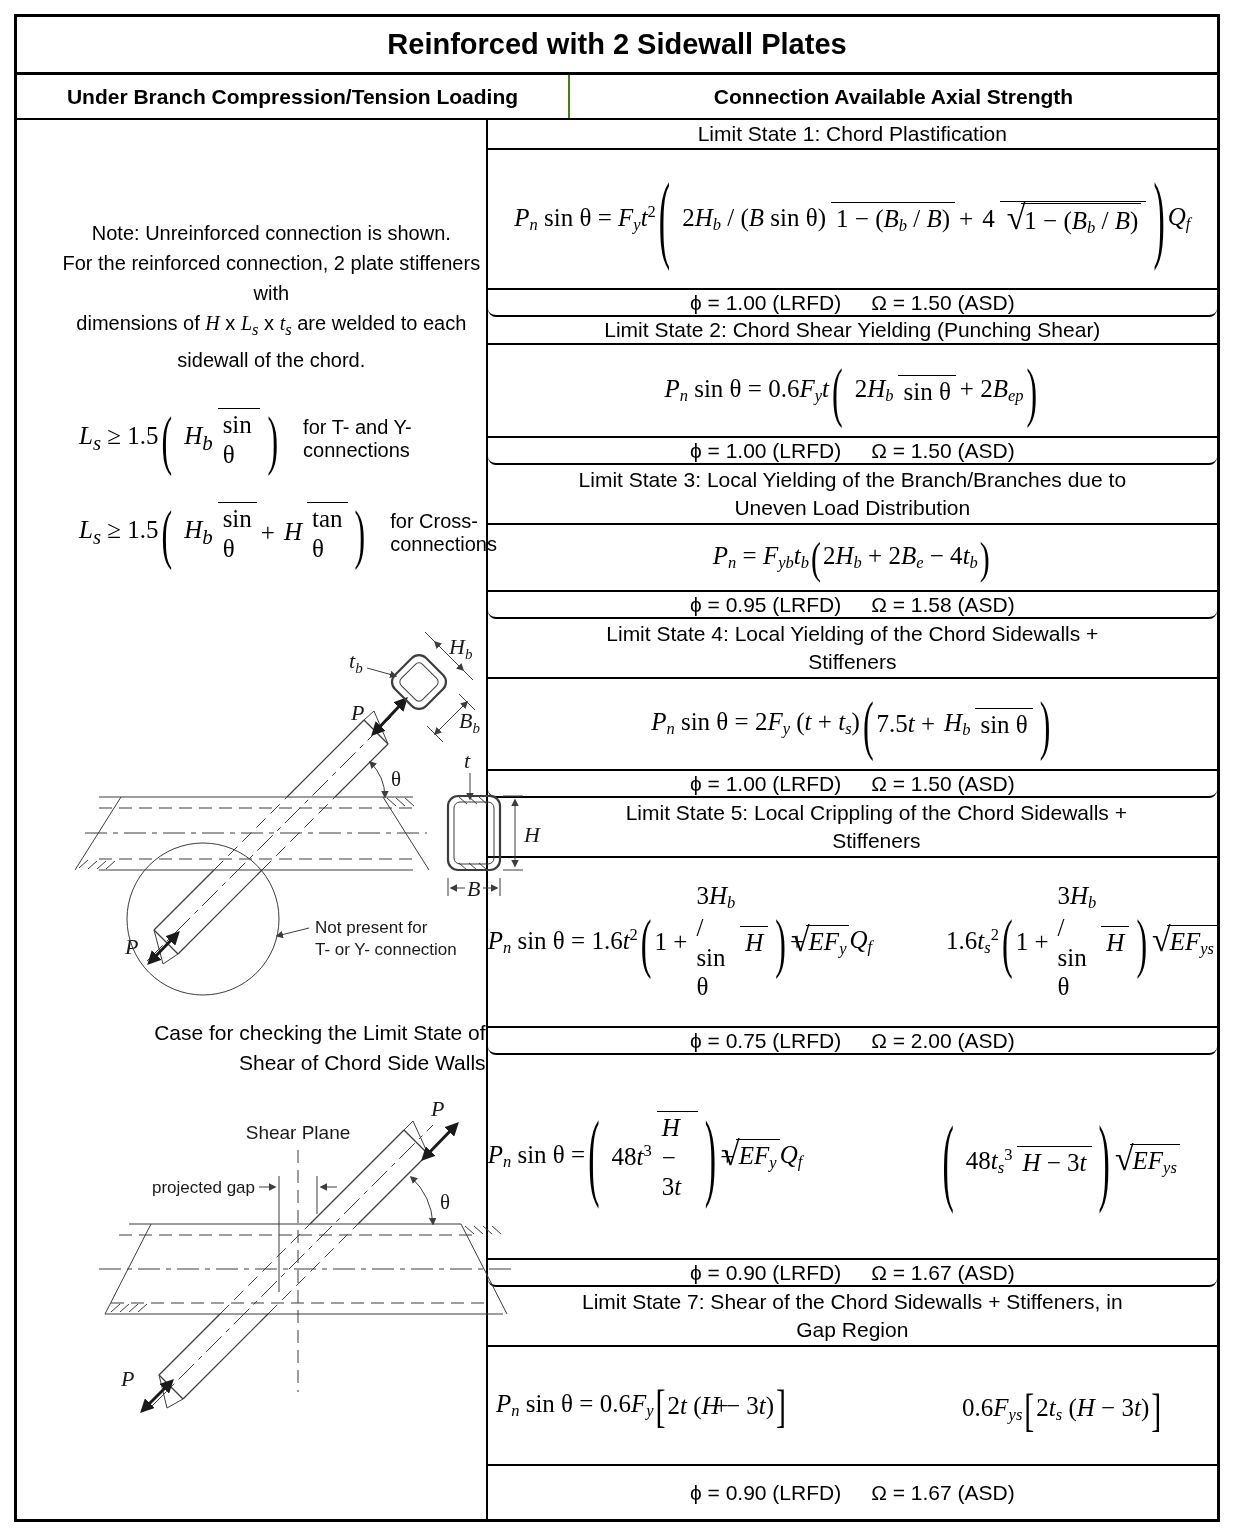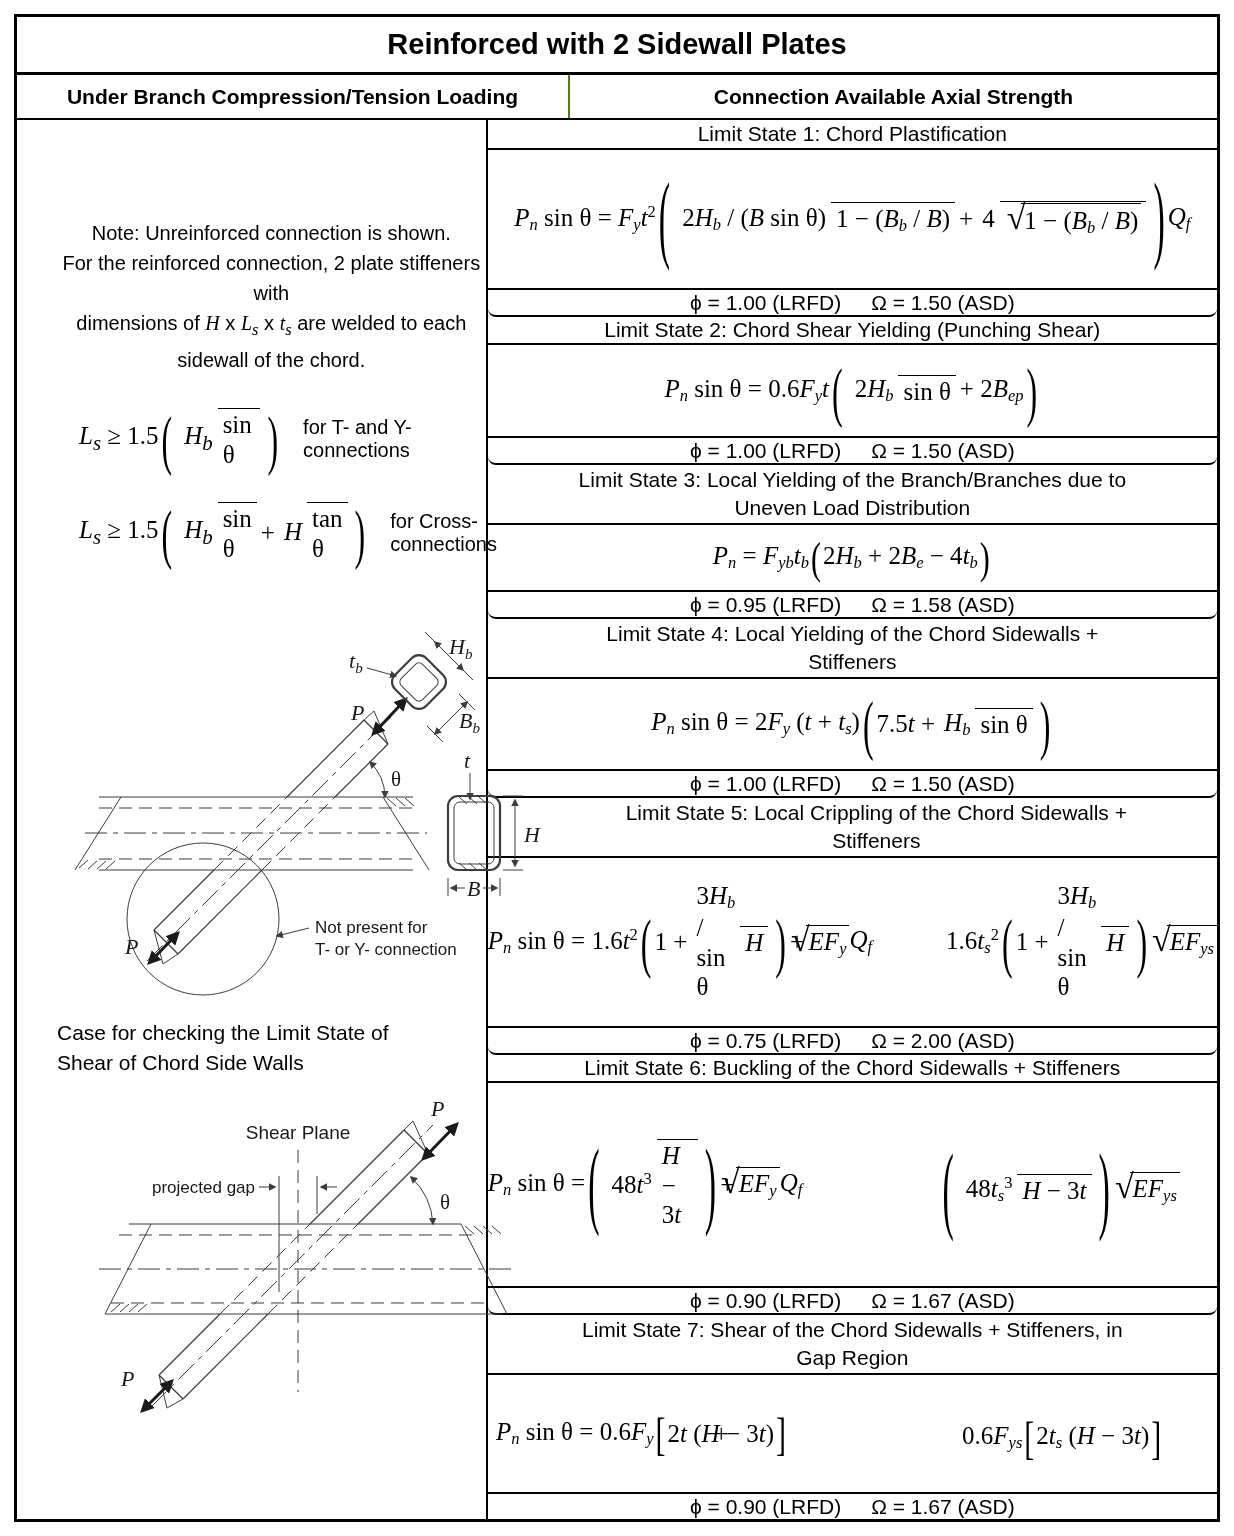"Case for checking the Limit" .caption { text-align: left -> right }
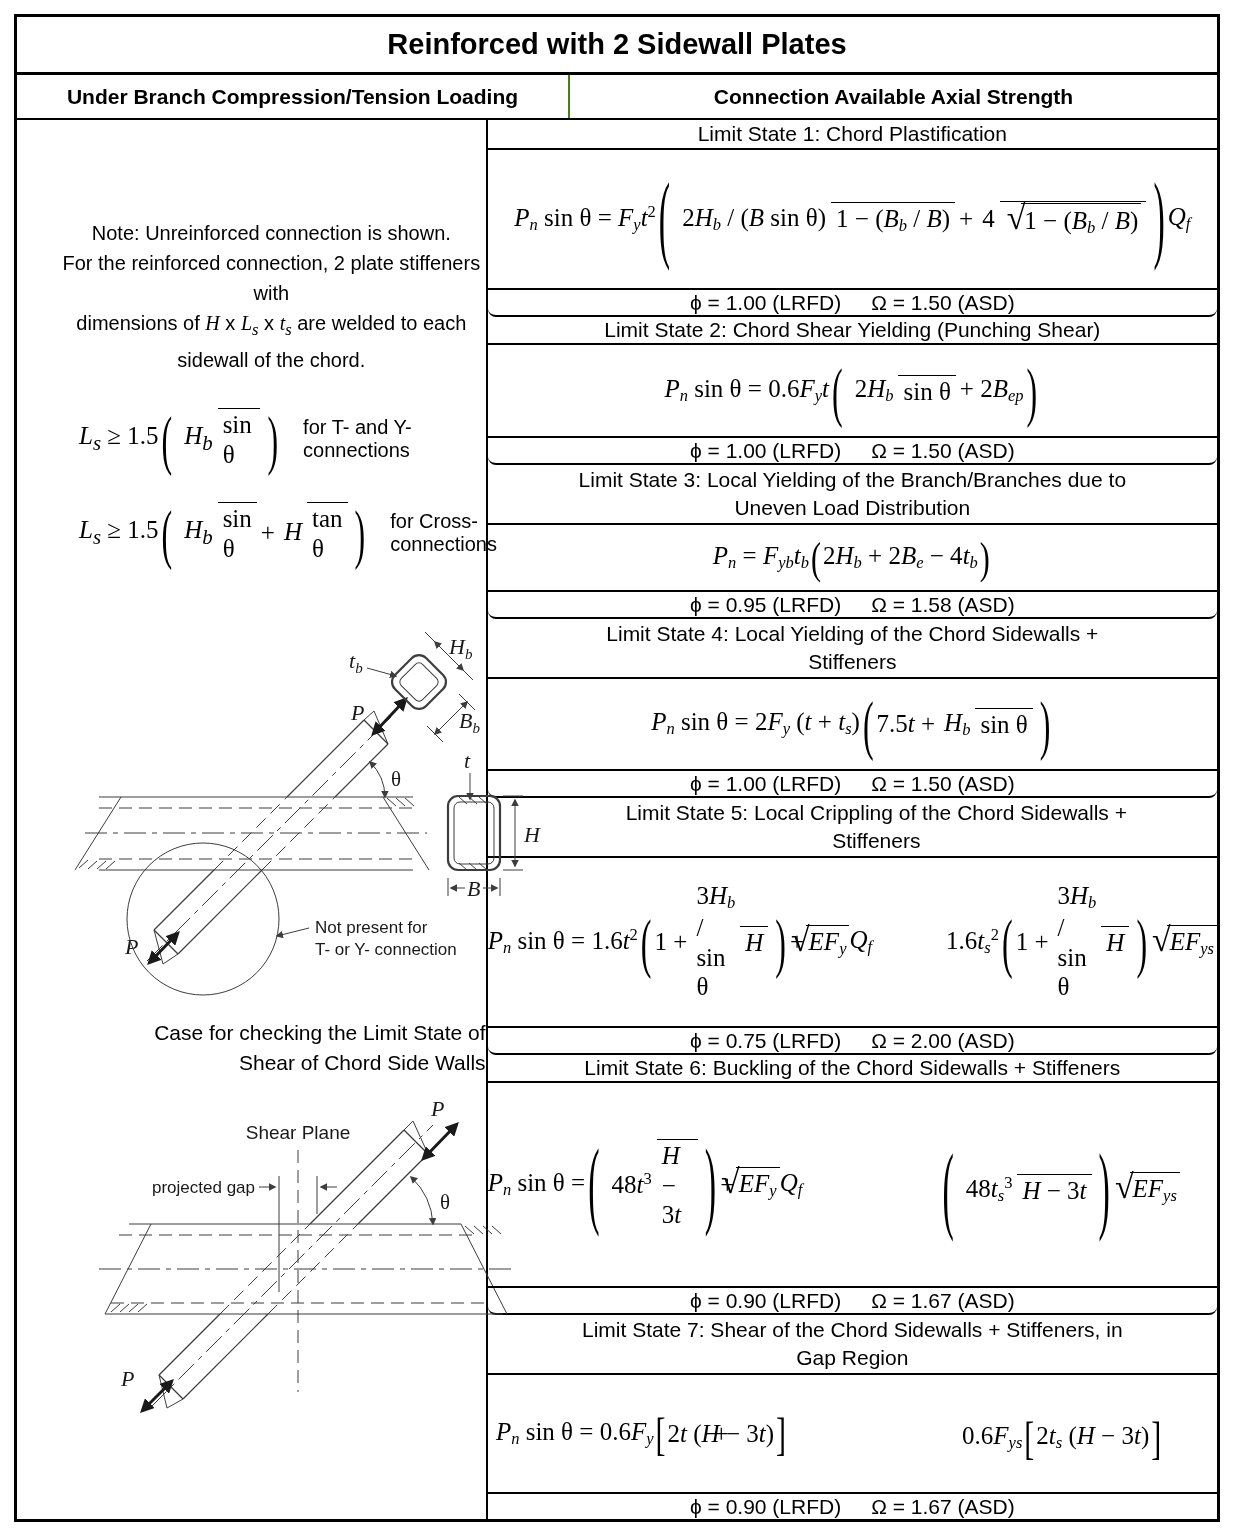"Limit State 6: Buckling of" div.rrow { html: <div> <div>Limit State 6: Buckling of the Chord Sidewalls + Stiffeners</div> </div> -> none }
